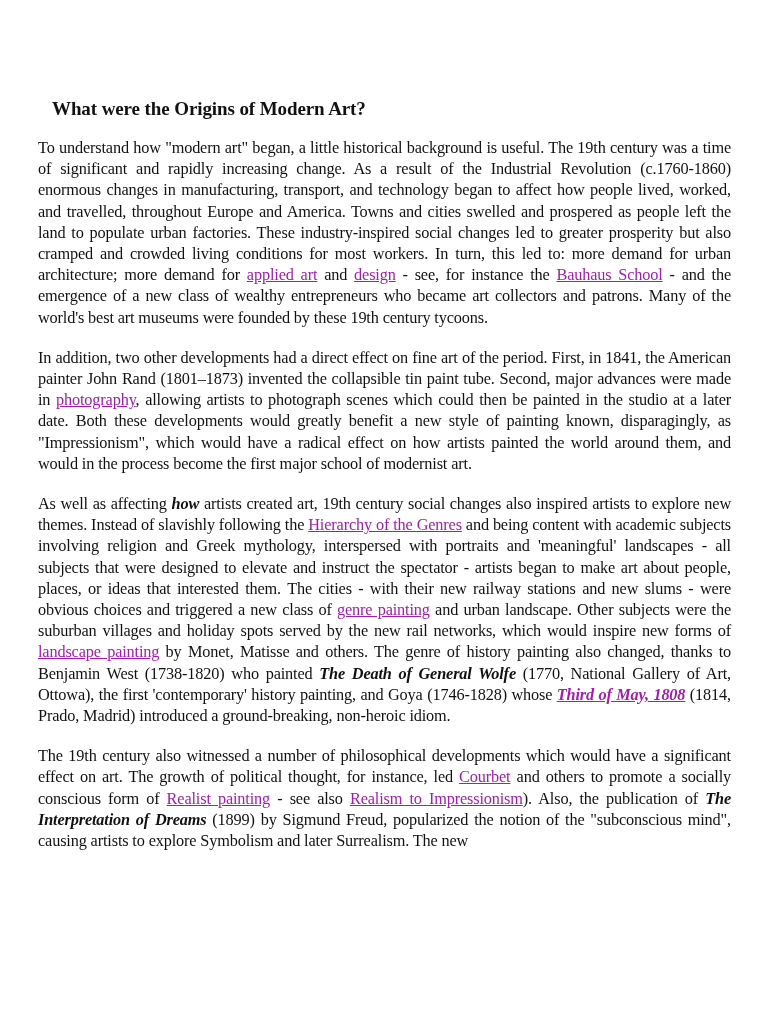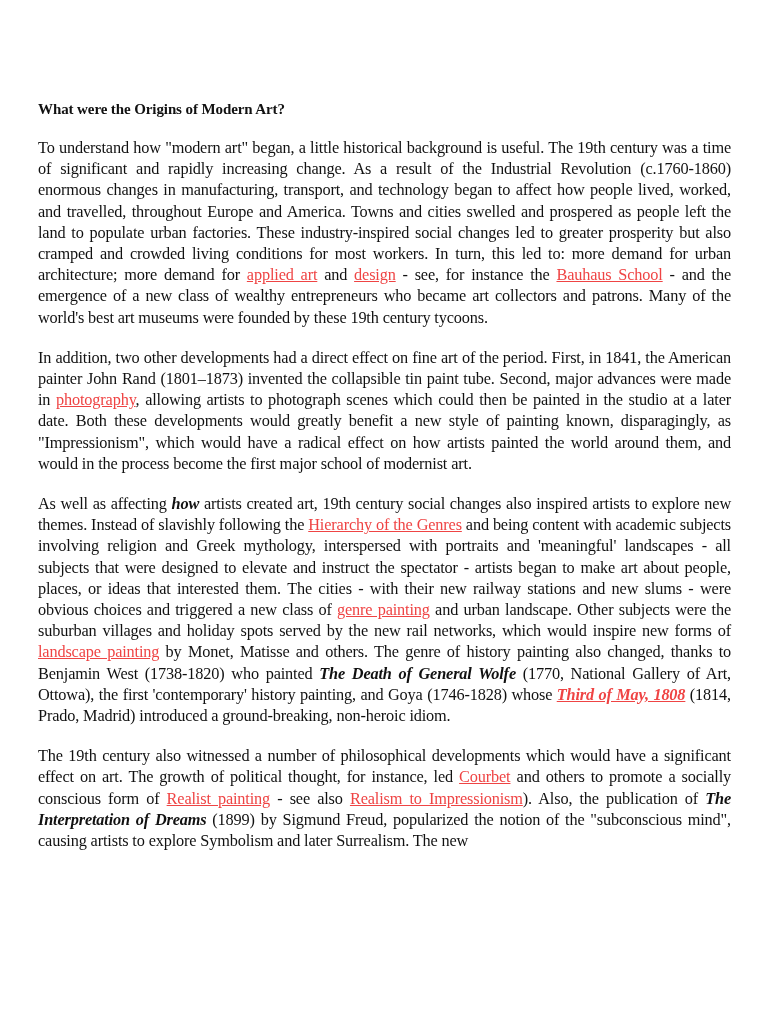"What were the Origins of" h1 { font-size: 15px -> 19px; margin: 0 0 17px 0 -> 0 0 17px 14px }
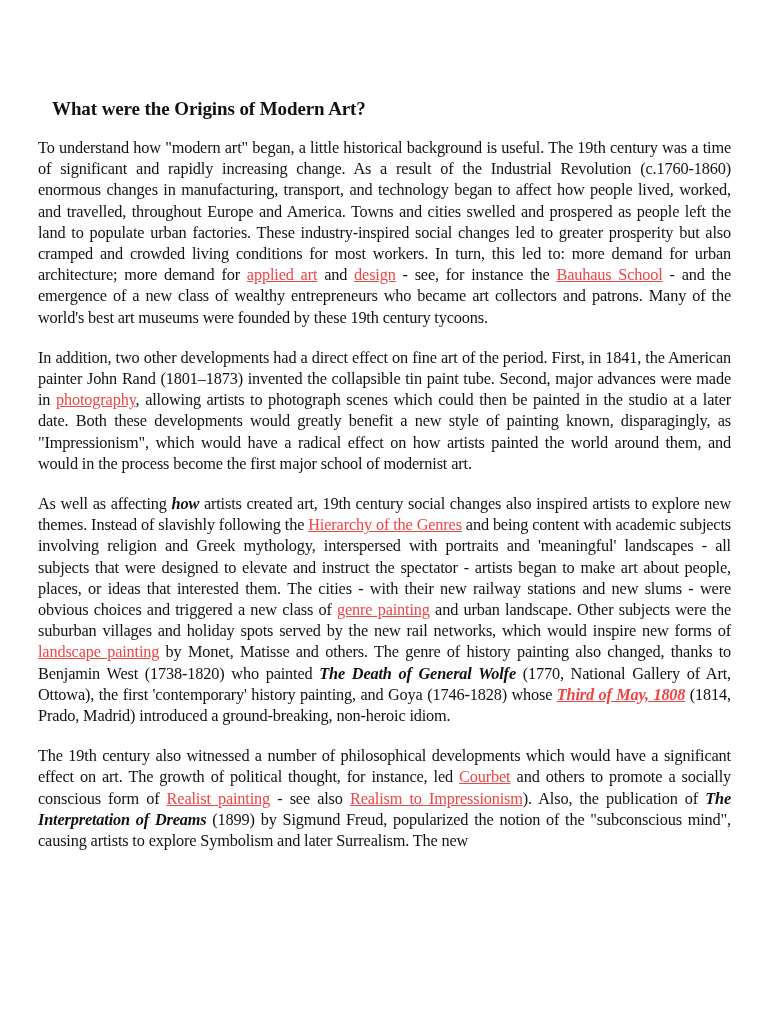"applied art" a { color: #ef4444 -> #a21caf }
